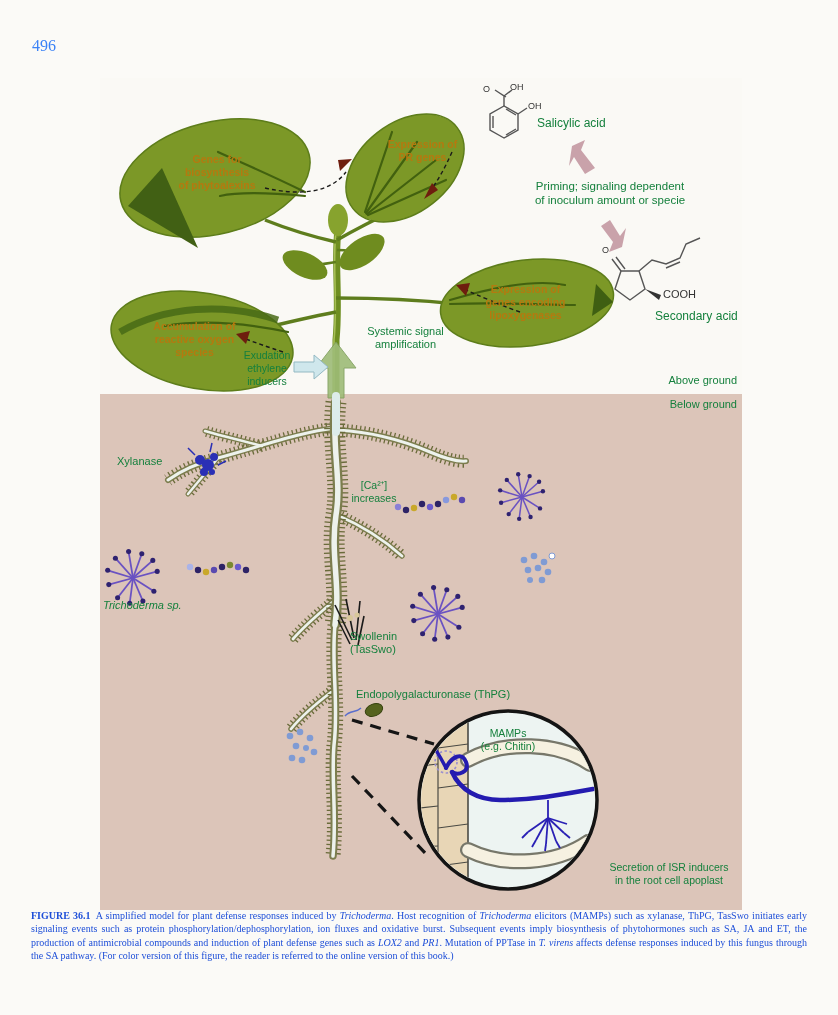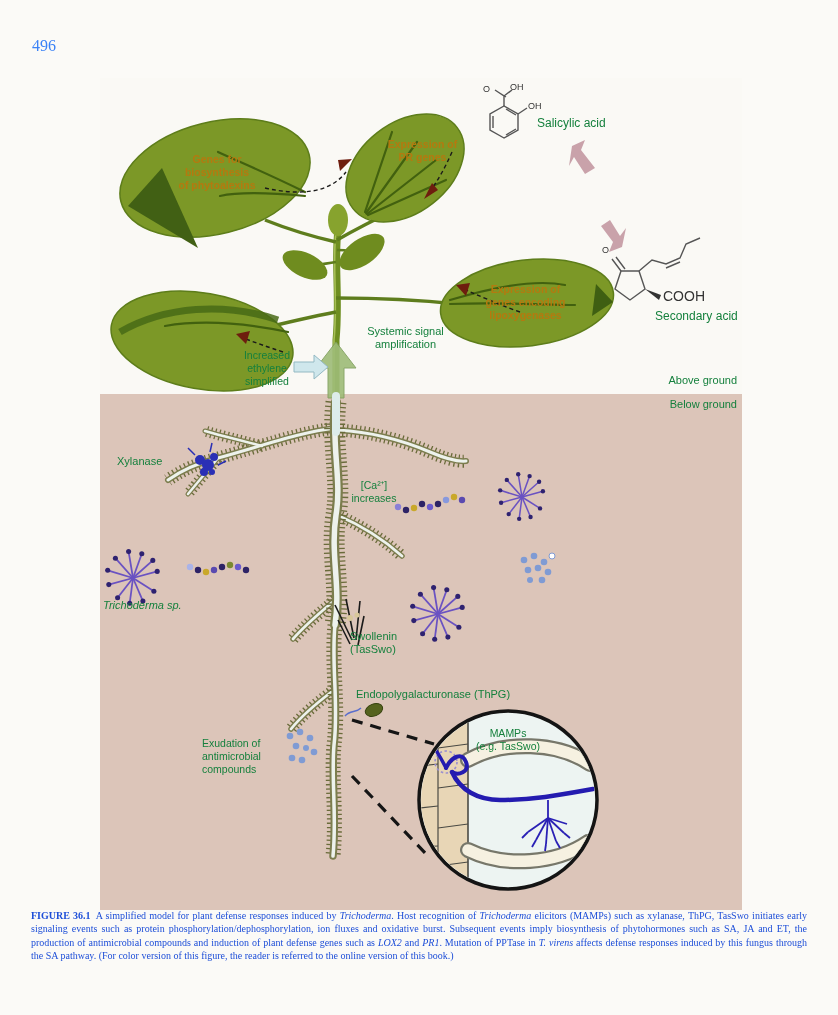"Priming; signaling dependent" div.lbl { html: none -> <div> <span>Priming; signaling dependent</span> <span>of inoculum amount or specie</span> </div> }
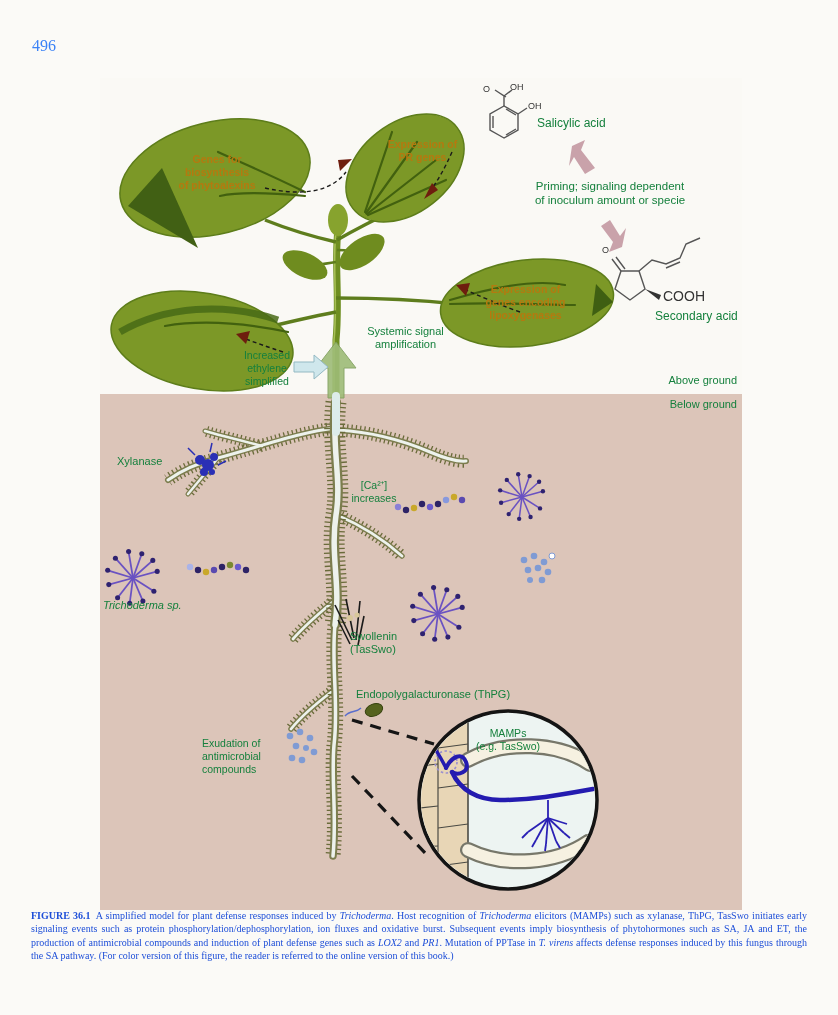"COOH" div.chem { font-size: 14px -> 11px }
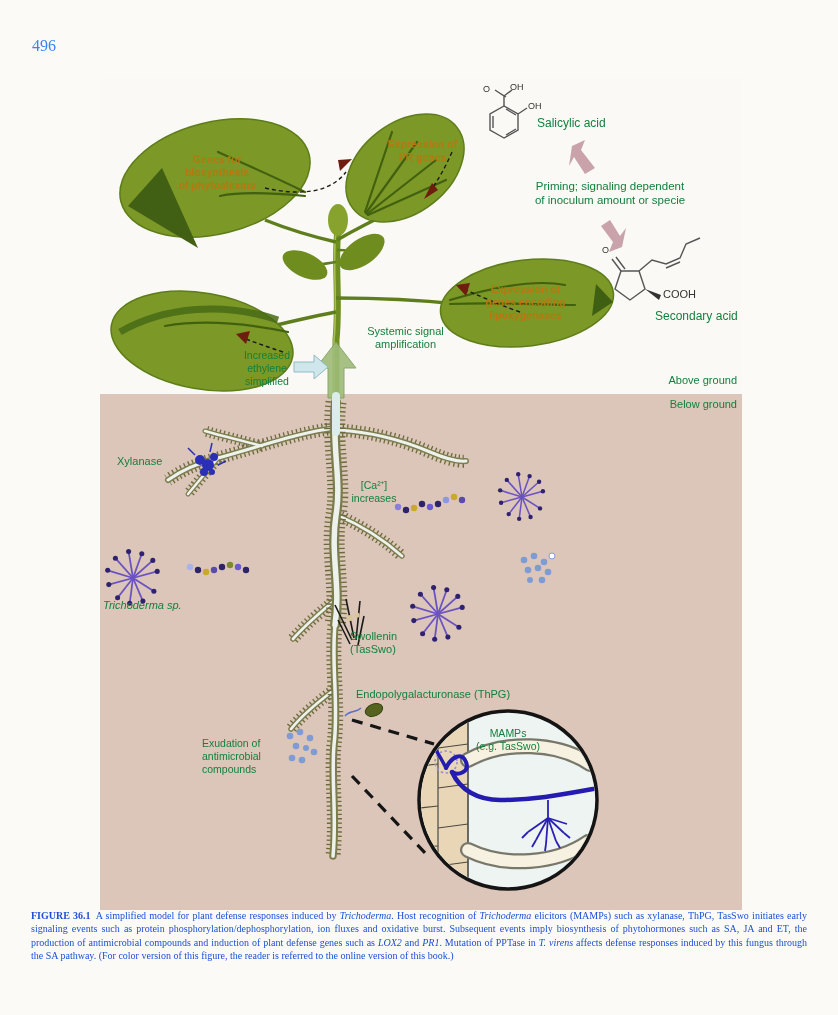"Accumulation of" div.lbl { html: none -> <div> <span>Accumulation of</span> <span>reactive oxygen</span> <span>species</span> </div> }
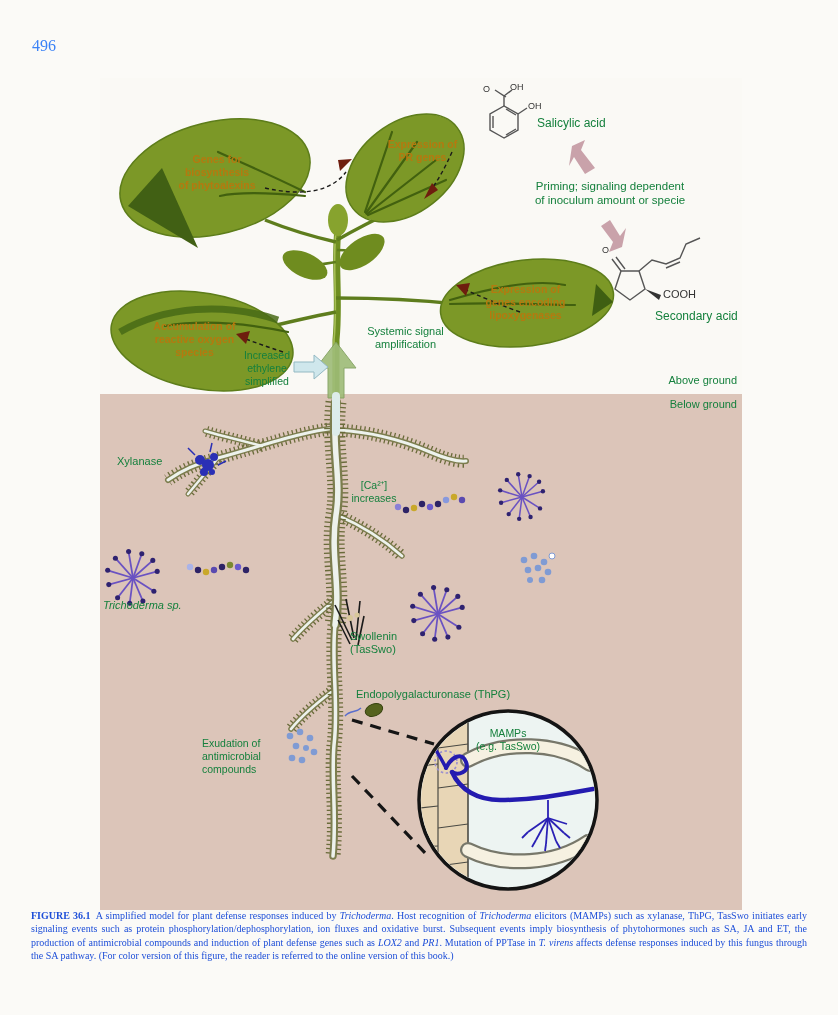"Increased" span.ln { text: Increased -> Exudation }
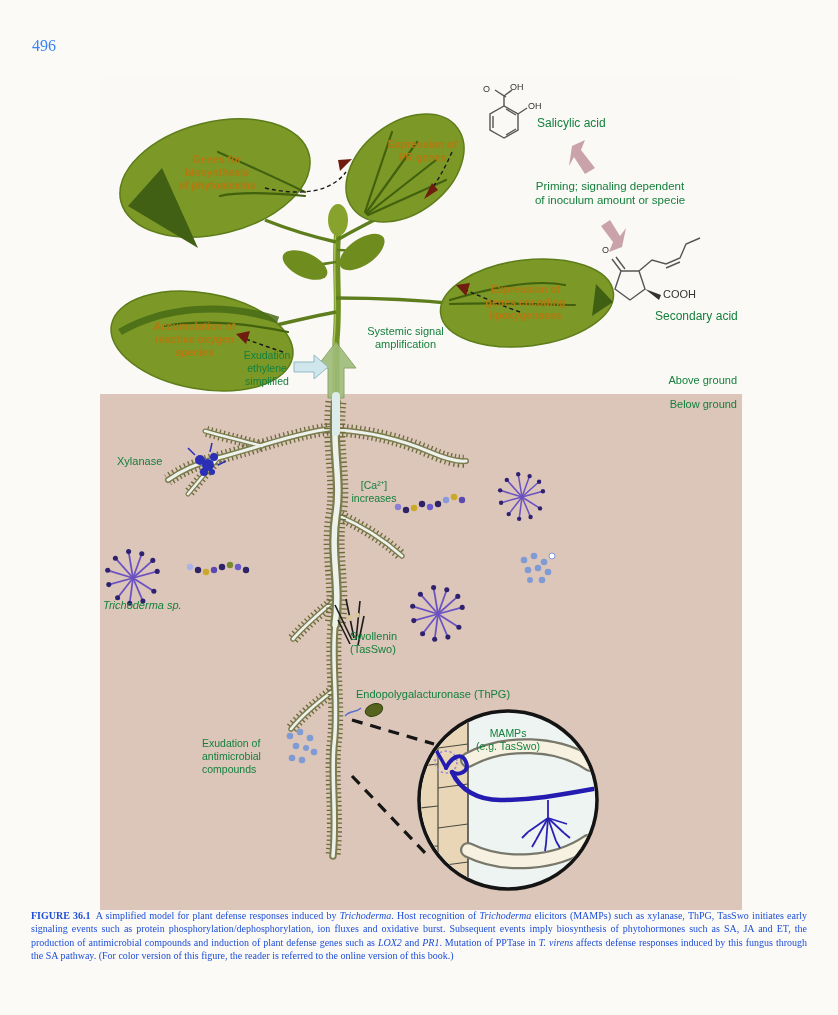"simplified" span.ln { text: simplified -> inducers }
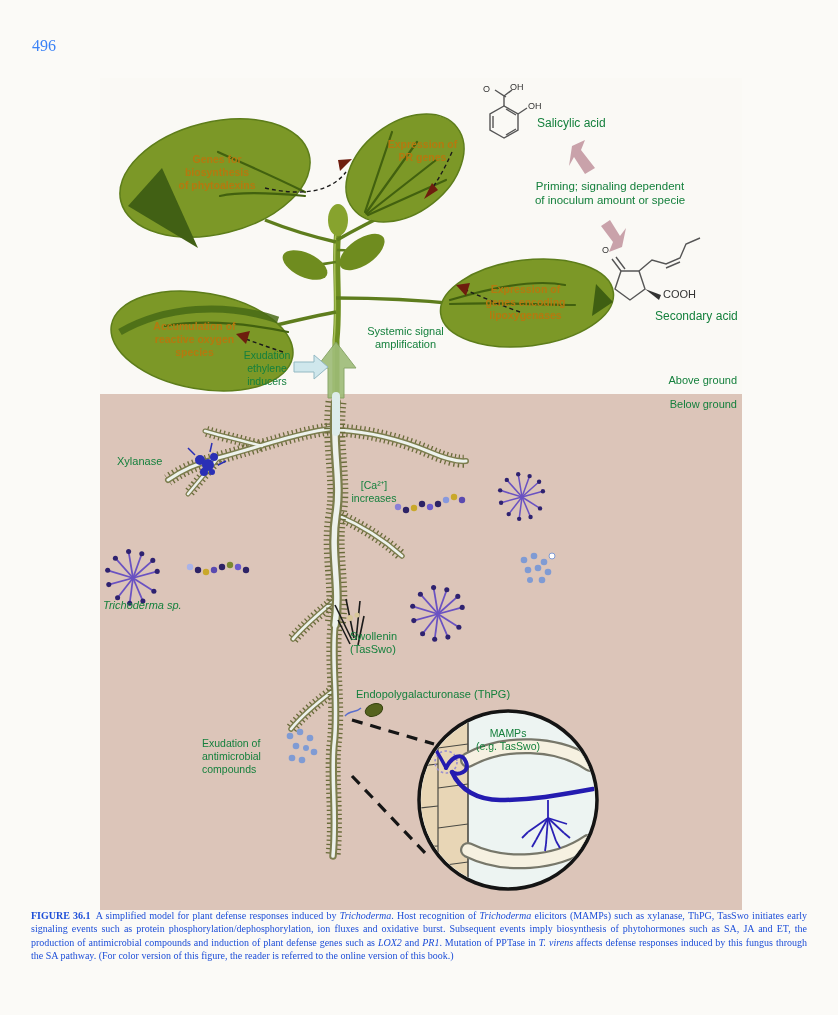"Exudation of" div.lbl { html: <div> <span>Exudation of</span> <span>antimicrobial</span> <span>compounds</span> </div> -> none }
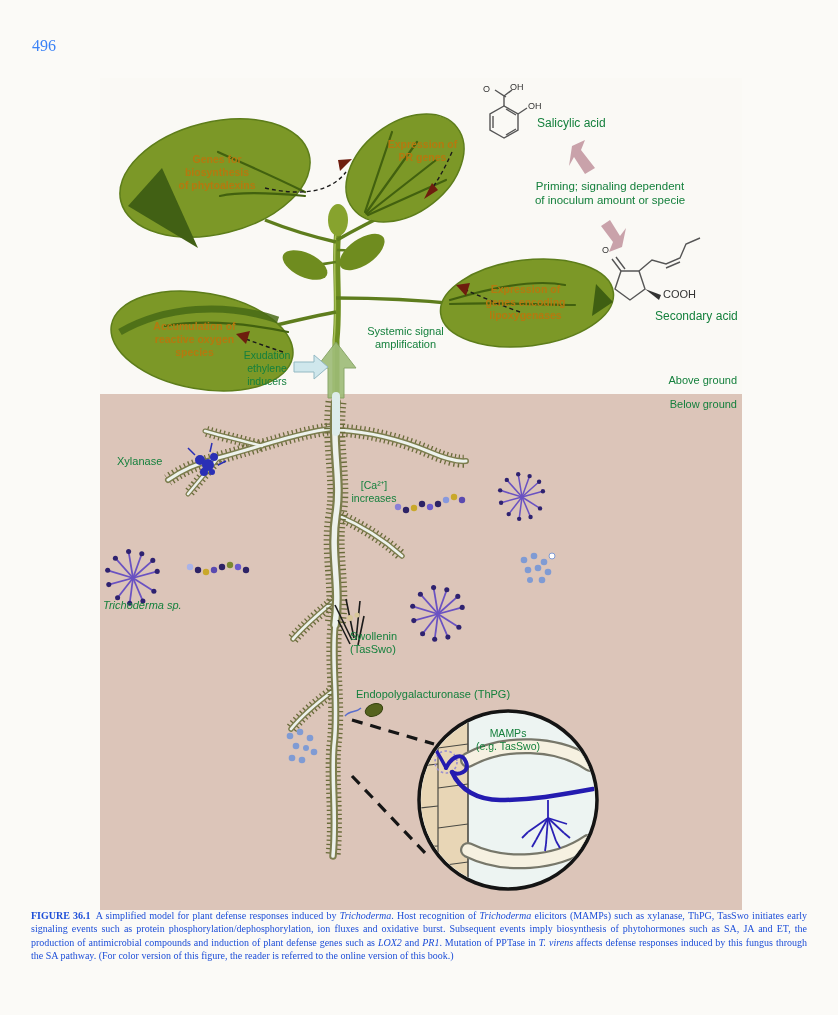"(e.g. TasSwo)" span.ln { text: TasSwo -> Chitin }
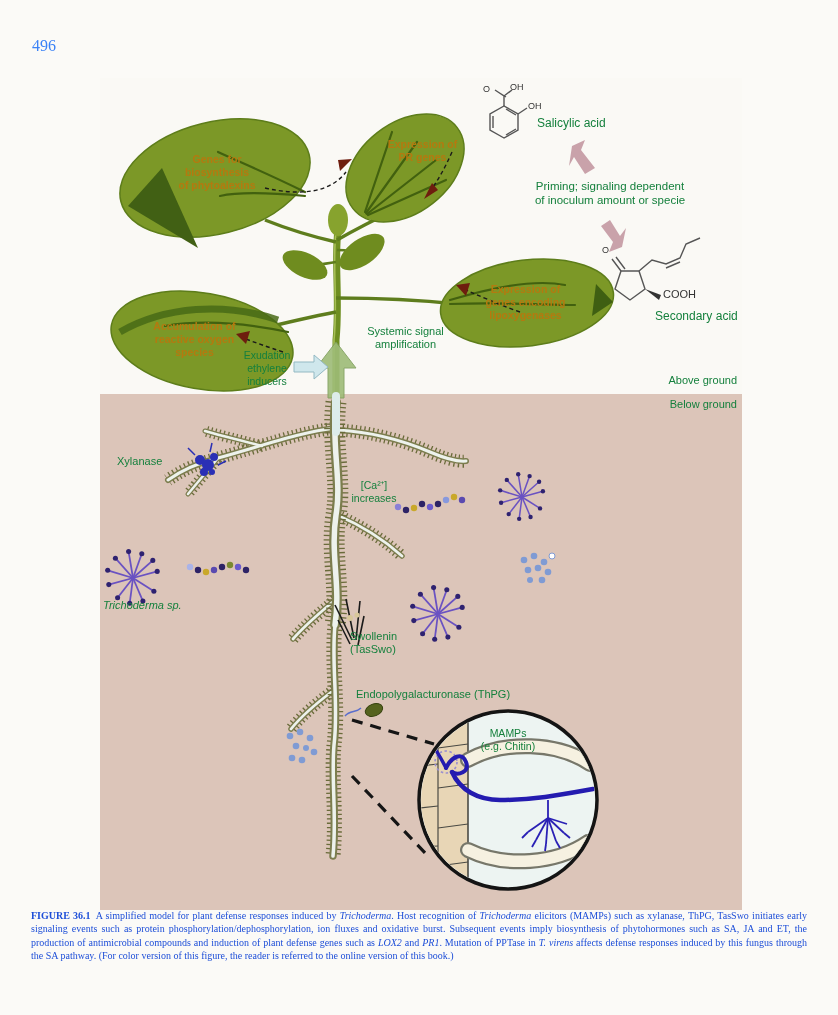"Secretion of ISR inducers" div.lbl { html: none -> <div> <span>Secretion of ISR inducers</span> <span>in the root cell apoplast</span> </div> }
